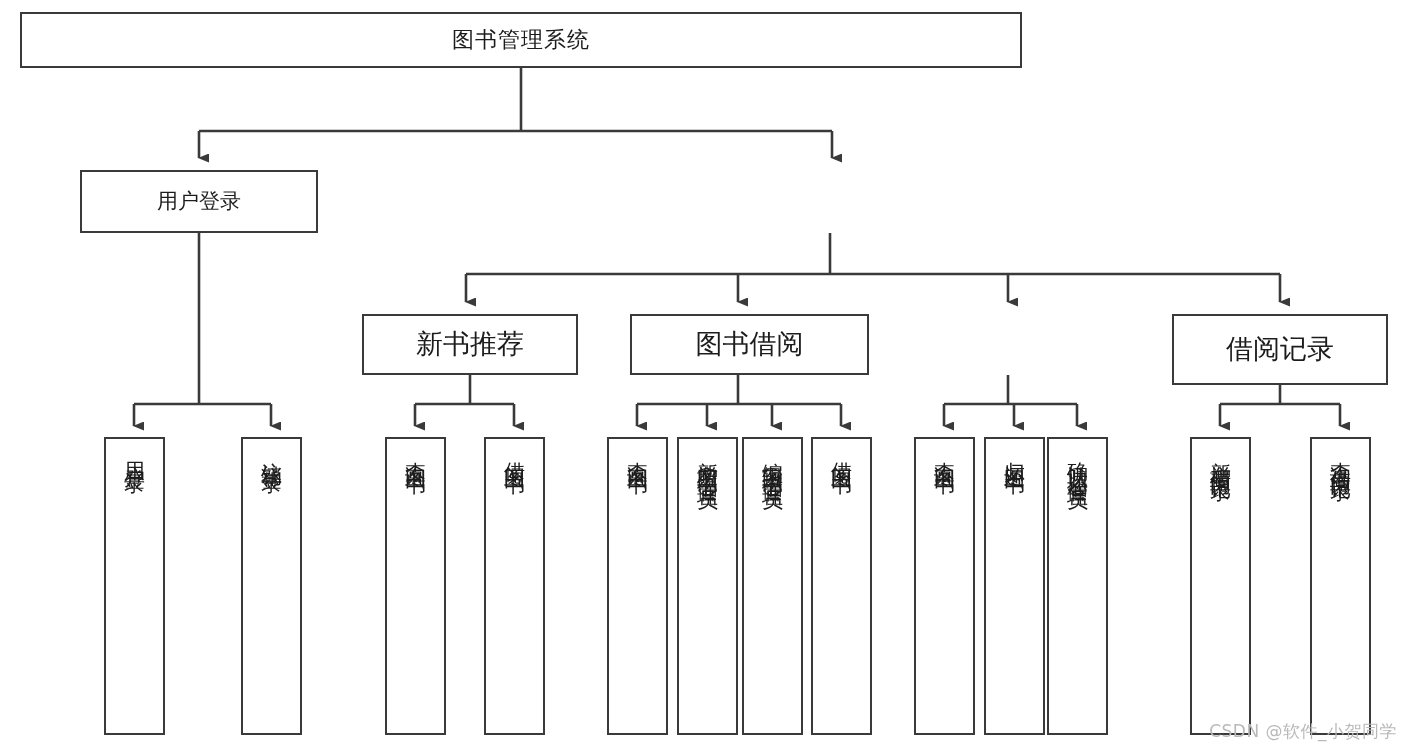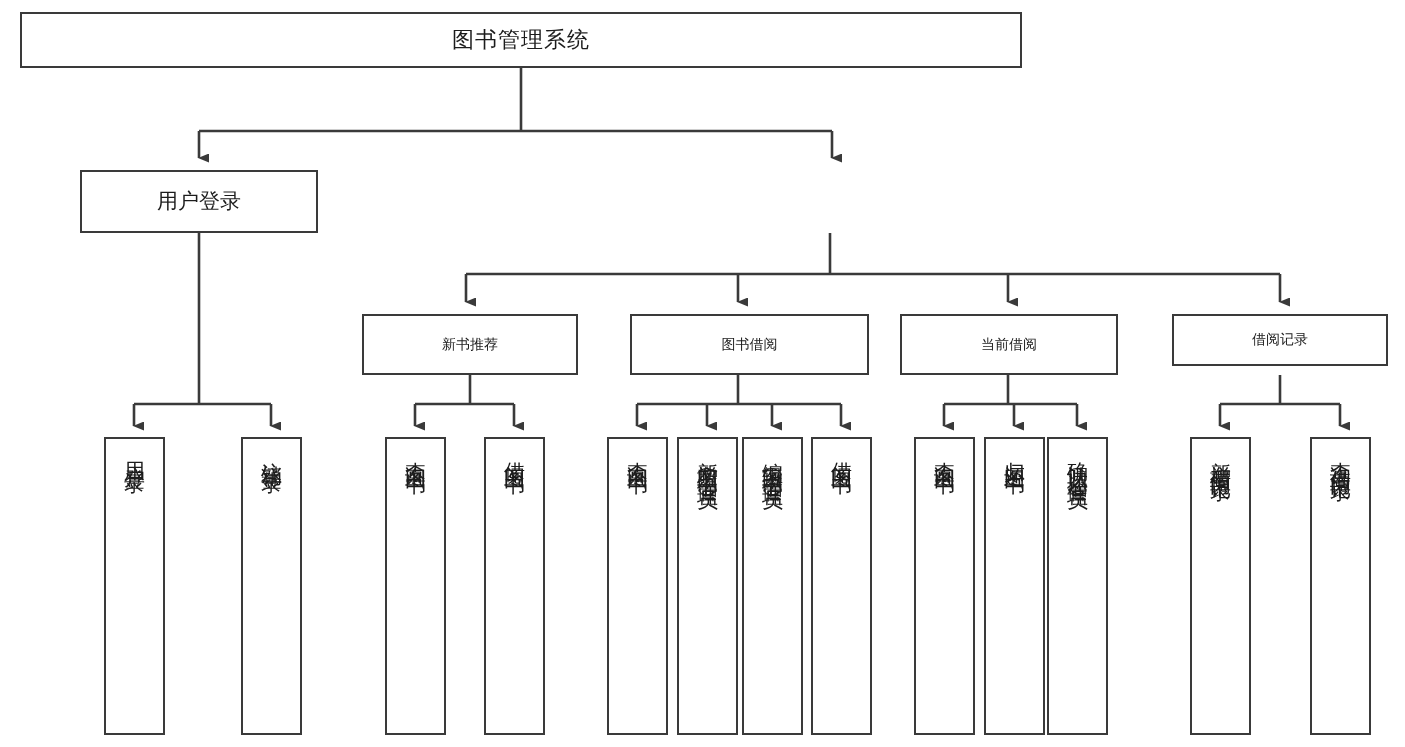"新书推荐" .node.lvl3 .lbl { font-size: 14px -> 27px }
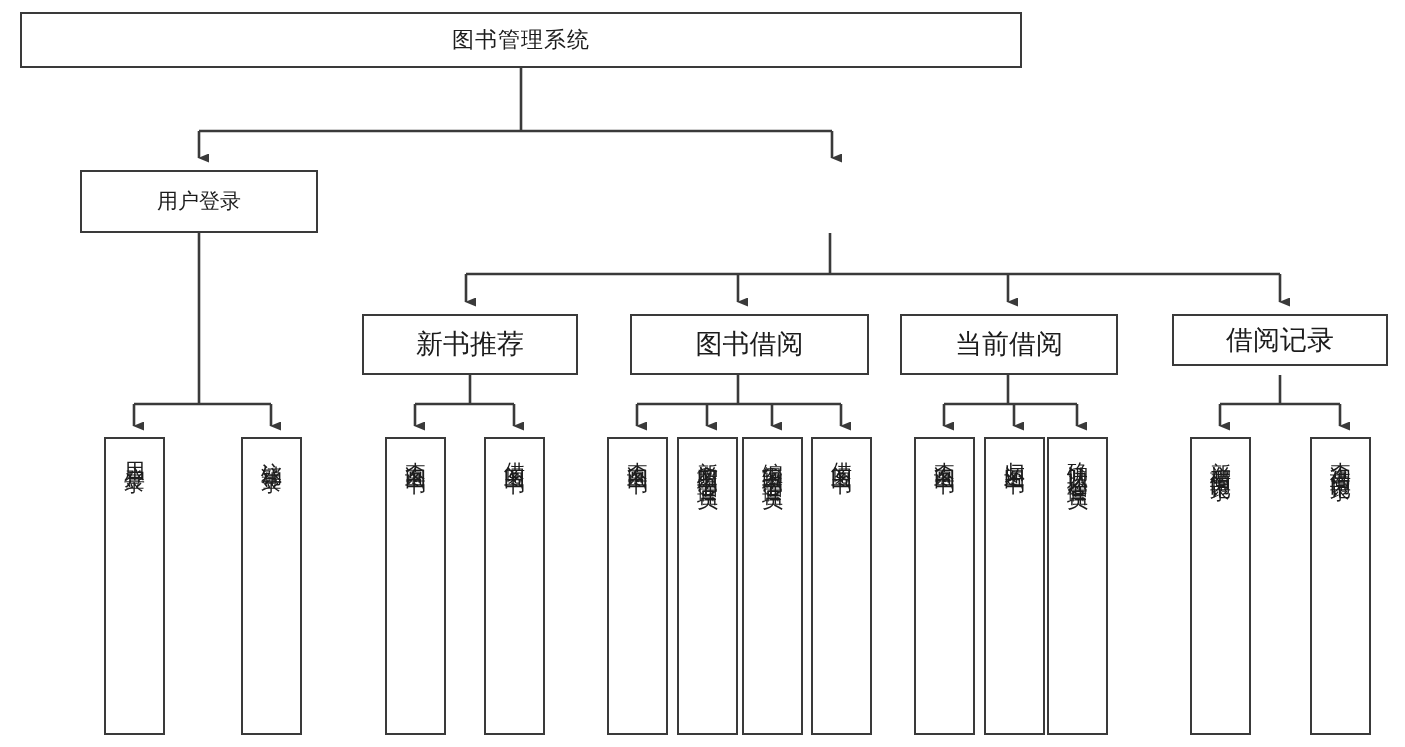"当前借阅" div.node { html: <div> <span>当前借阅</span> </div> -> none }
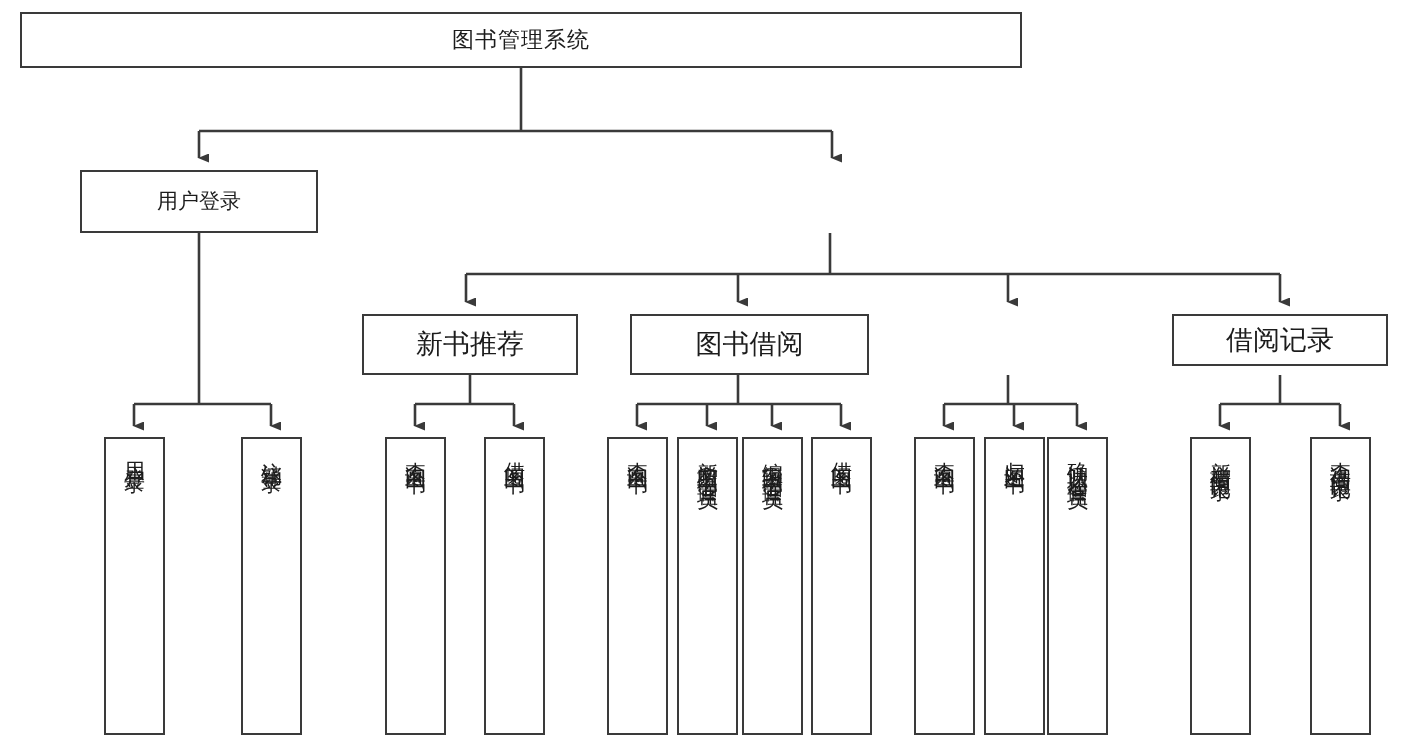"借阅记录" div.node { height: 52px -> 71px }
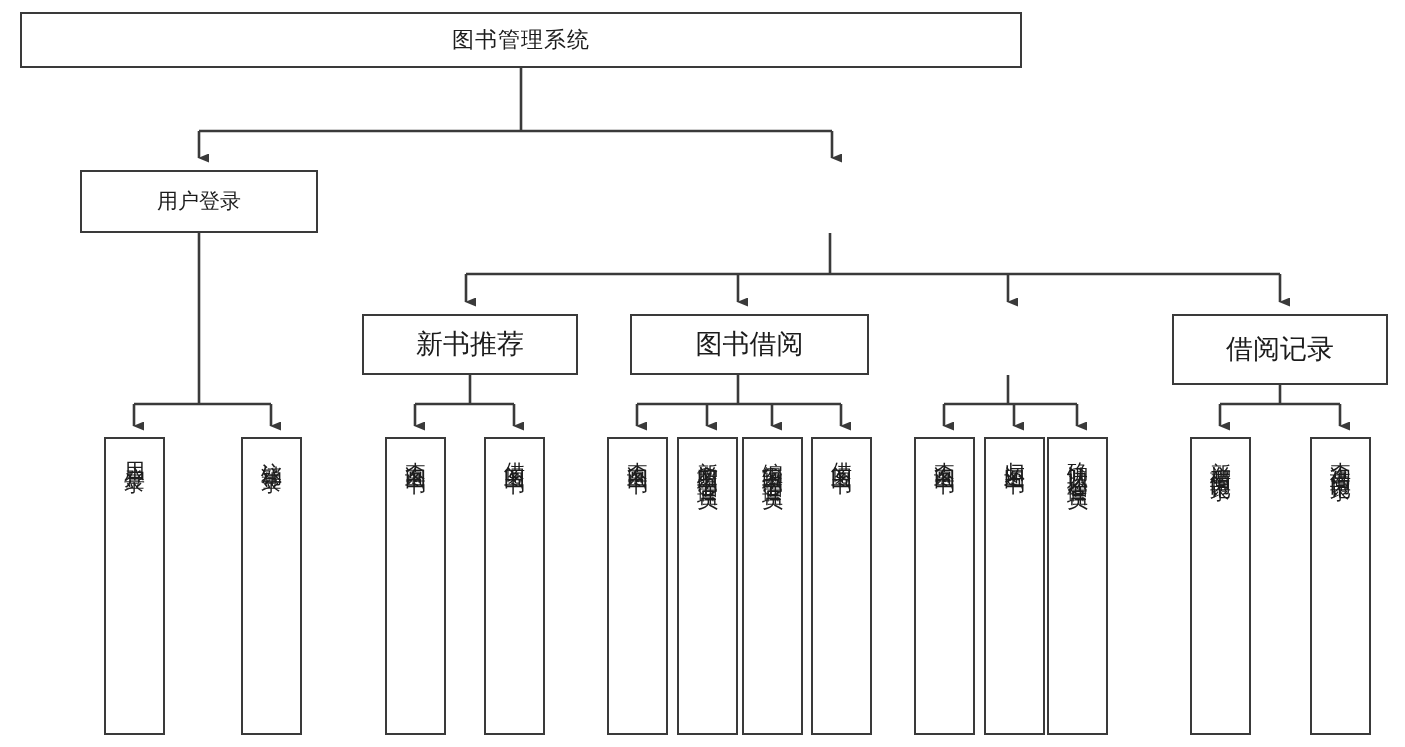"CSDN @软件_小贺同学" div.watermark { html: none -> <div>CSDN @软件_小贺同学</div> }
